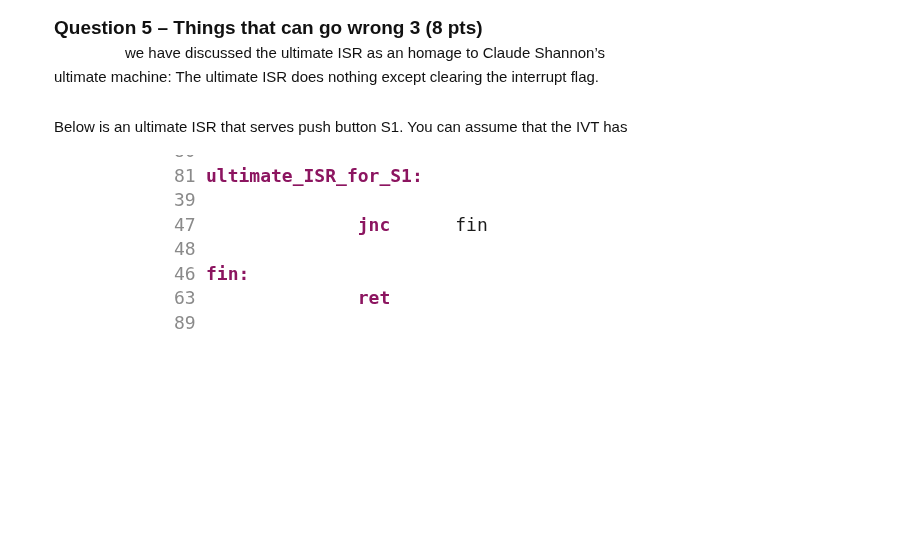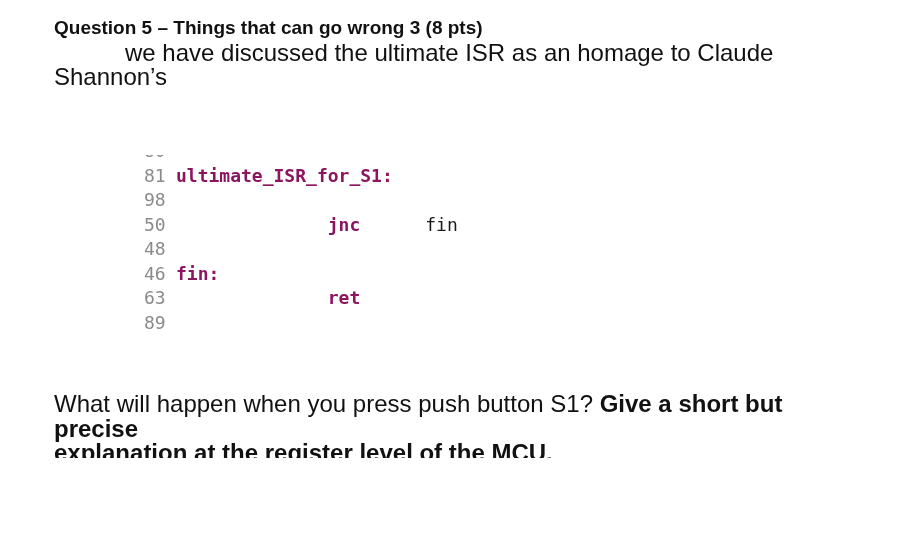"we have discussed the ultimate" .para { font-size: 24px -> 15px }
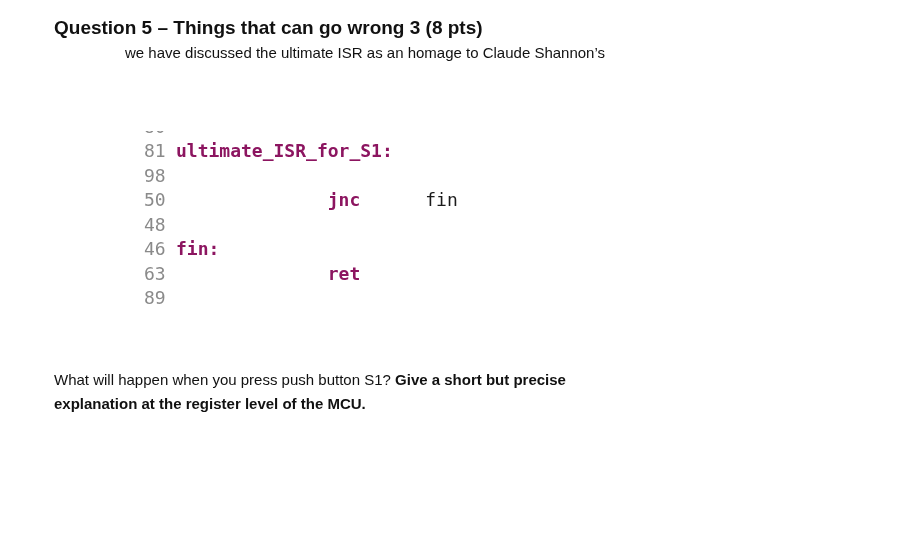"ultimate machine: The ultimate ISR" span { html: none -> <span>ultimate machine: The ultimate ISR does nothing except clearing the interrupt flag.</span> }
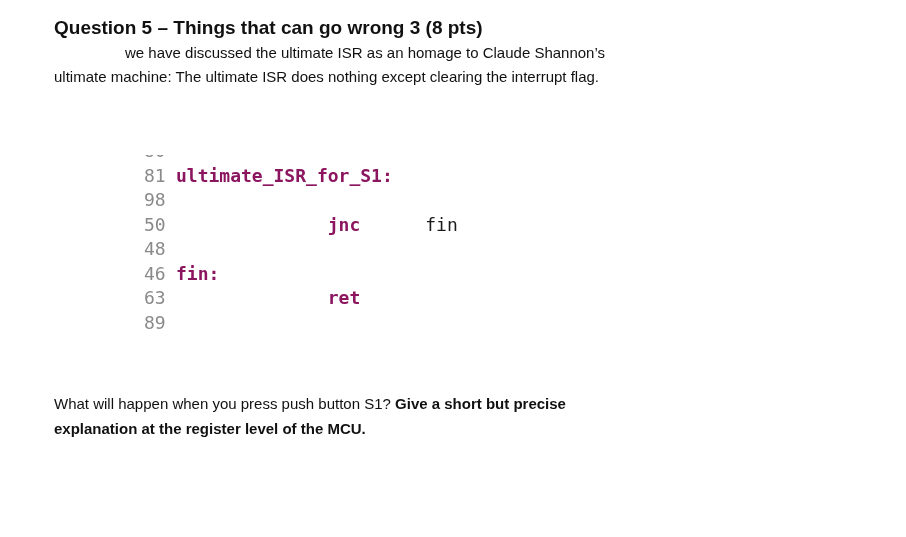"Below is an ultimate ISR" span { html: none -> <span>Below is an ultimate ISR that serves push button S1. You can assume that the IVT has</span> }
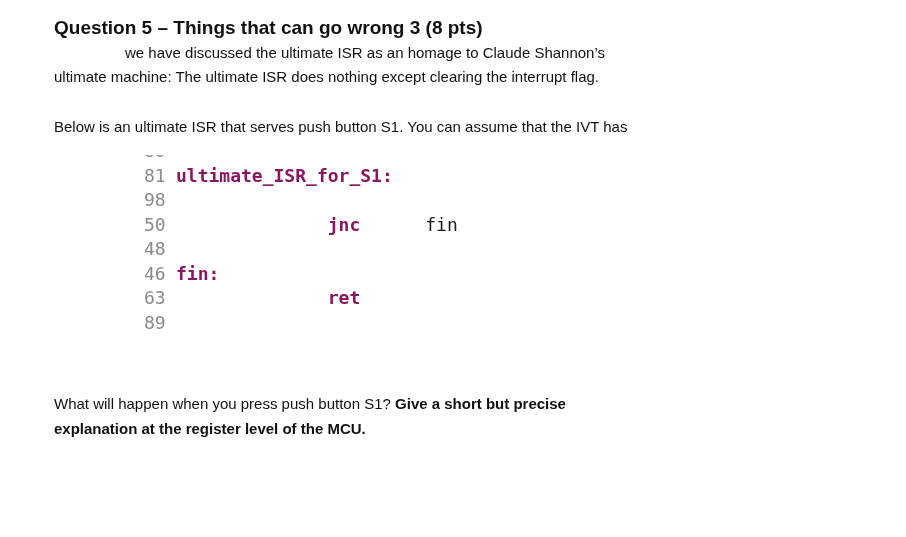"81 ultimate_ISR_for_S1:" .code-viewport { margin-left: 90px -> 120px }
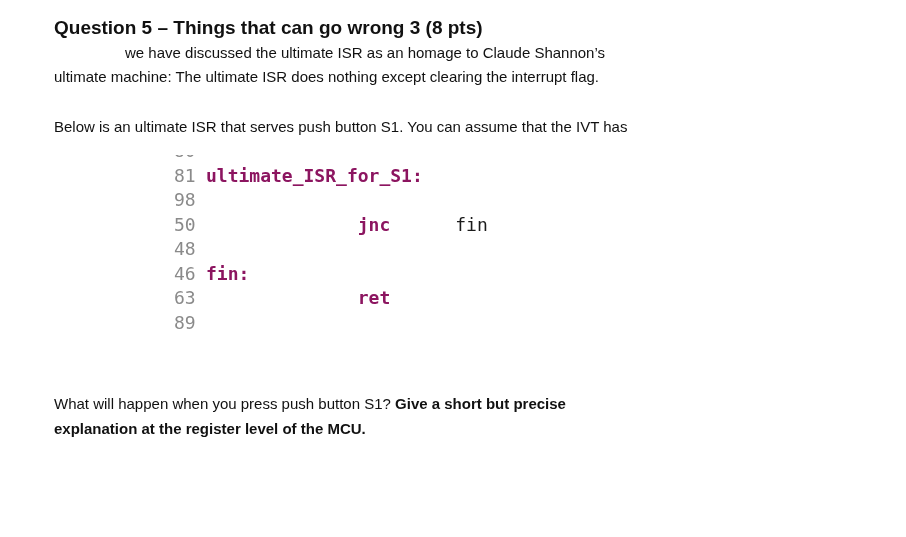"98" span.ln { text: 98 -> 39 }
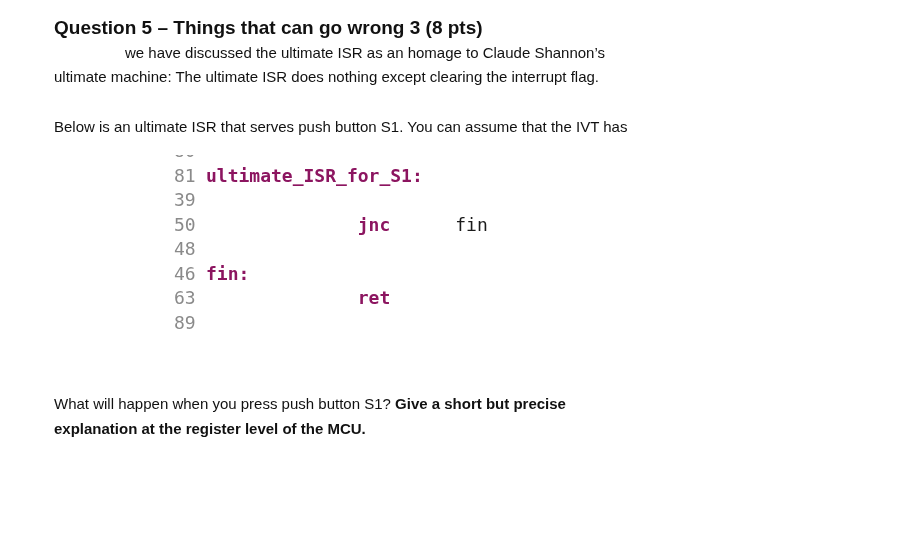"50" span.ln { text: 50 -> 47 }
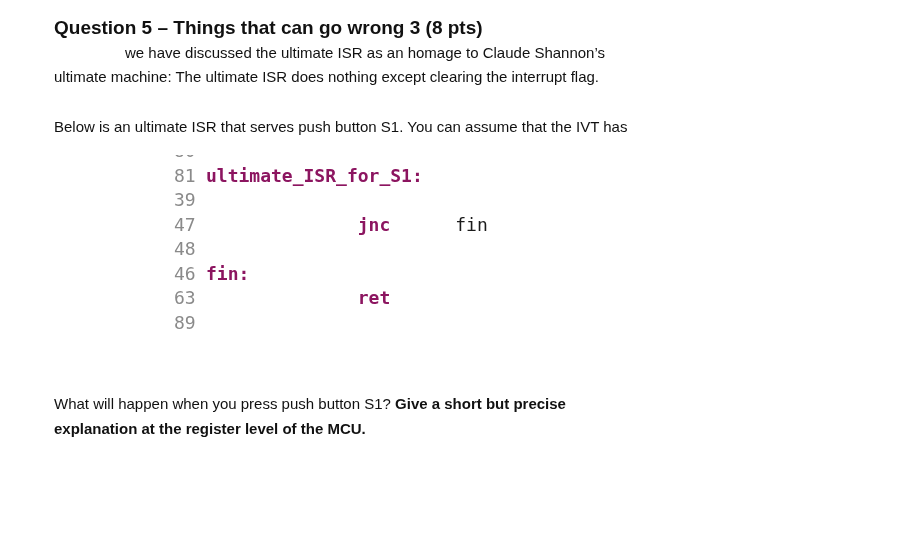"What will happen when you" p.para { html: <p><span>What will happen when you press push button S1? </span><span>Give a short but precise</span><br><span>explanation at the register level of the MCU.</span></p> -> none }
